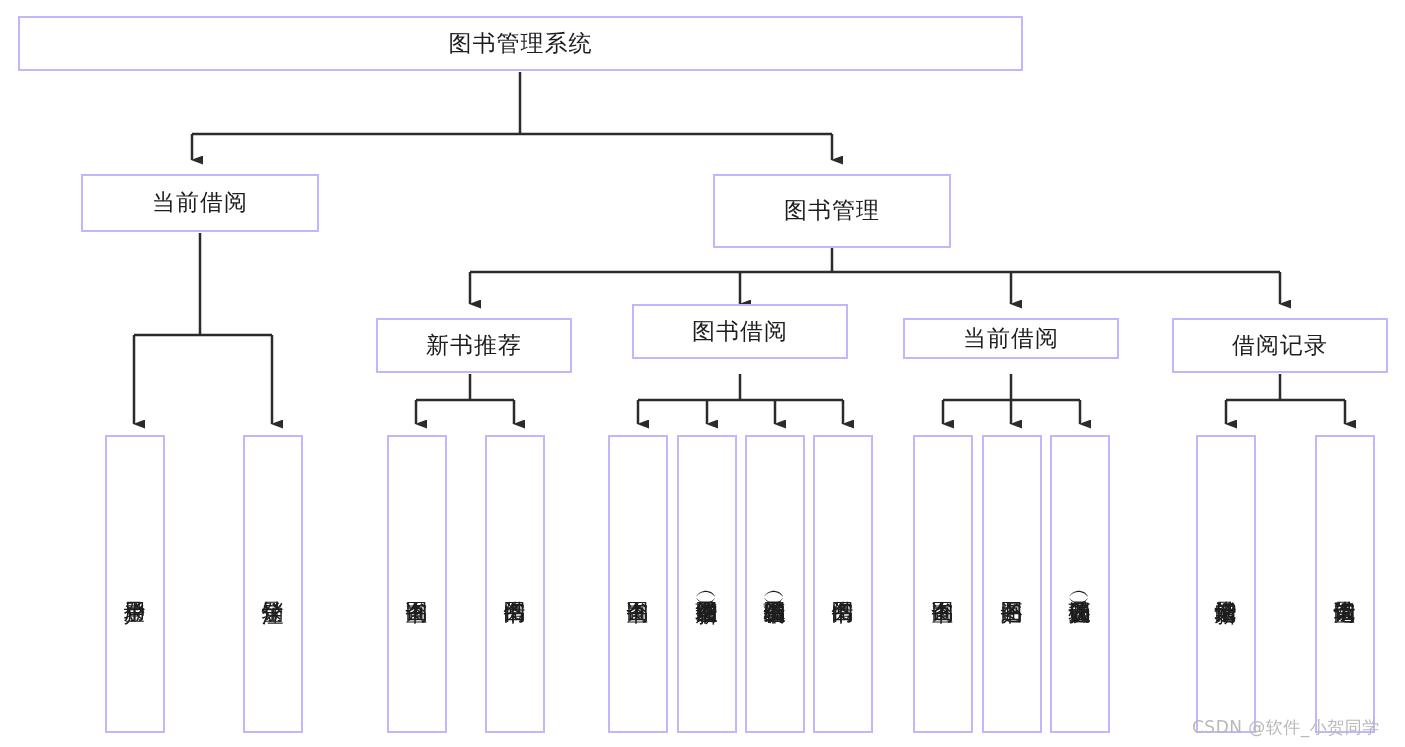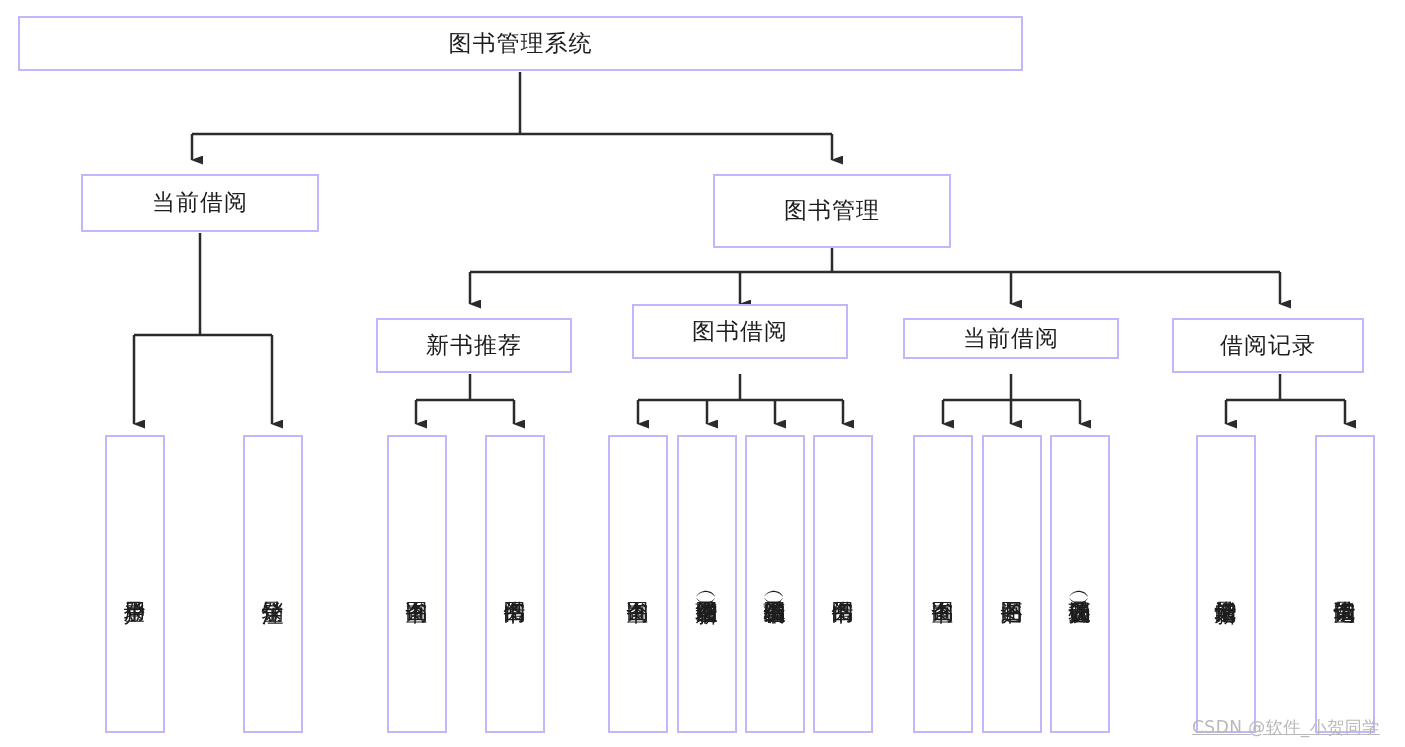"借阅记录" div.node { width: 192px -> 216px }
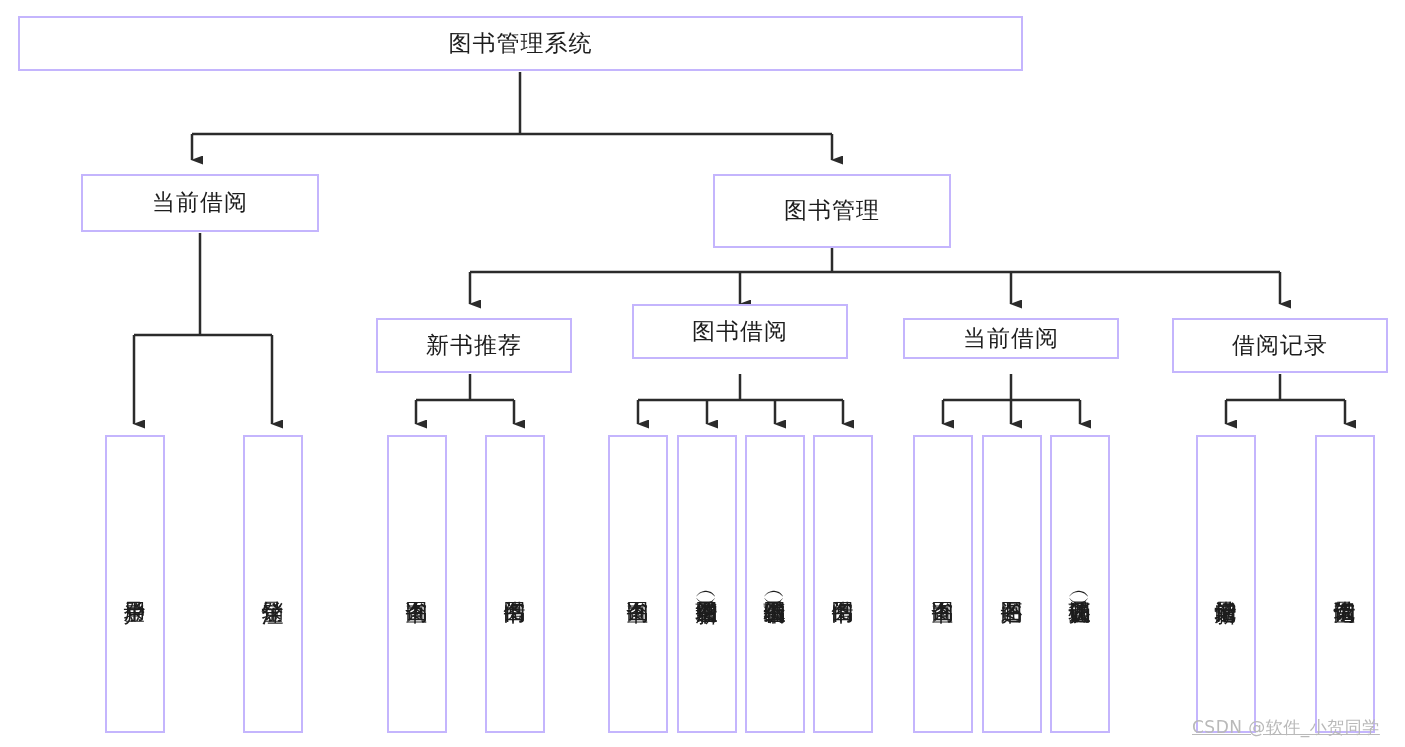"CSDN @软件_小贺同学" div.watermark { text-decoration: underline -> none }
